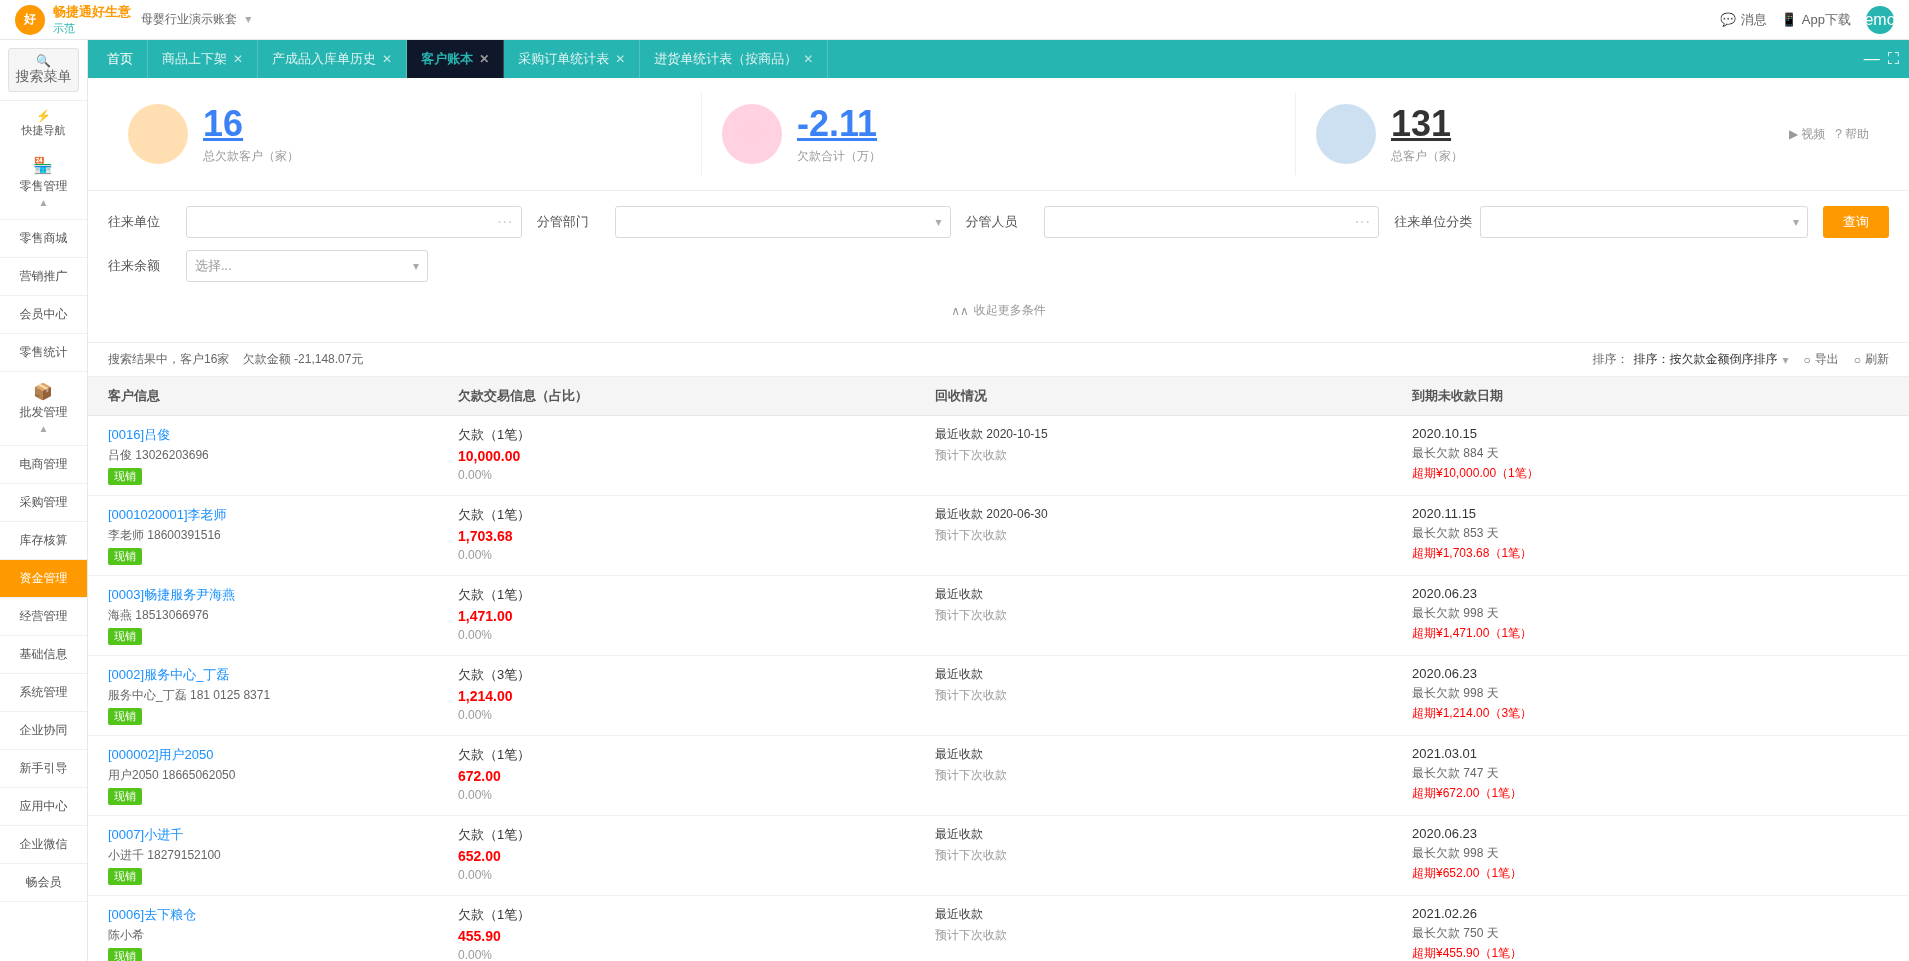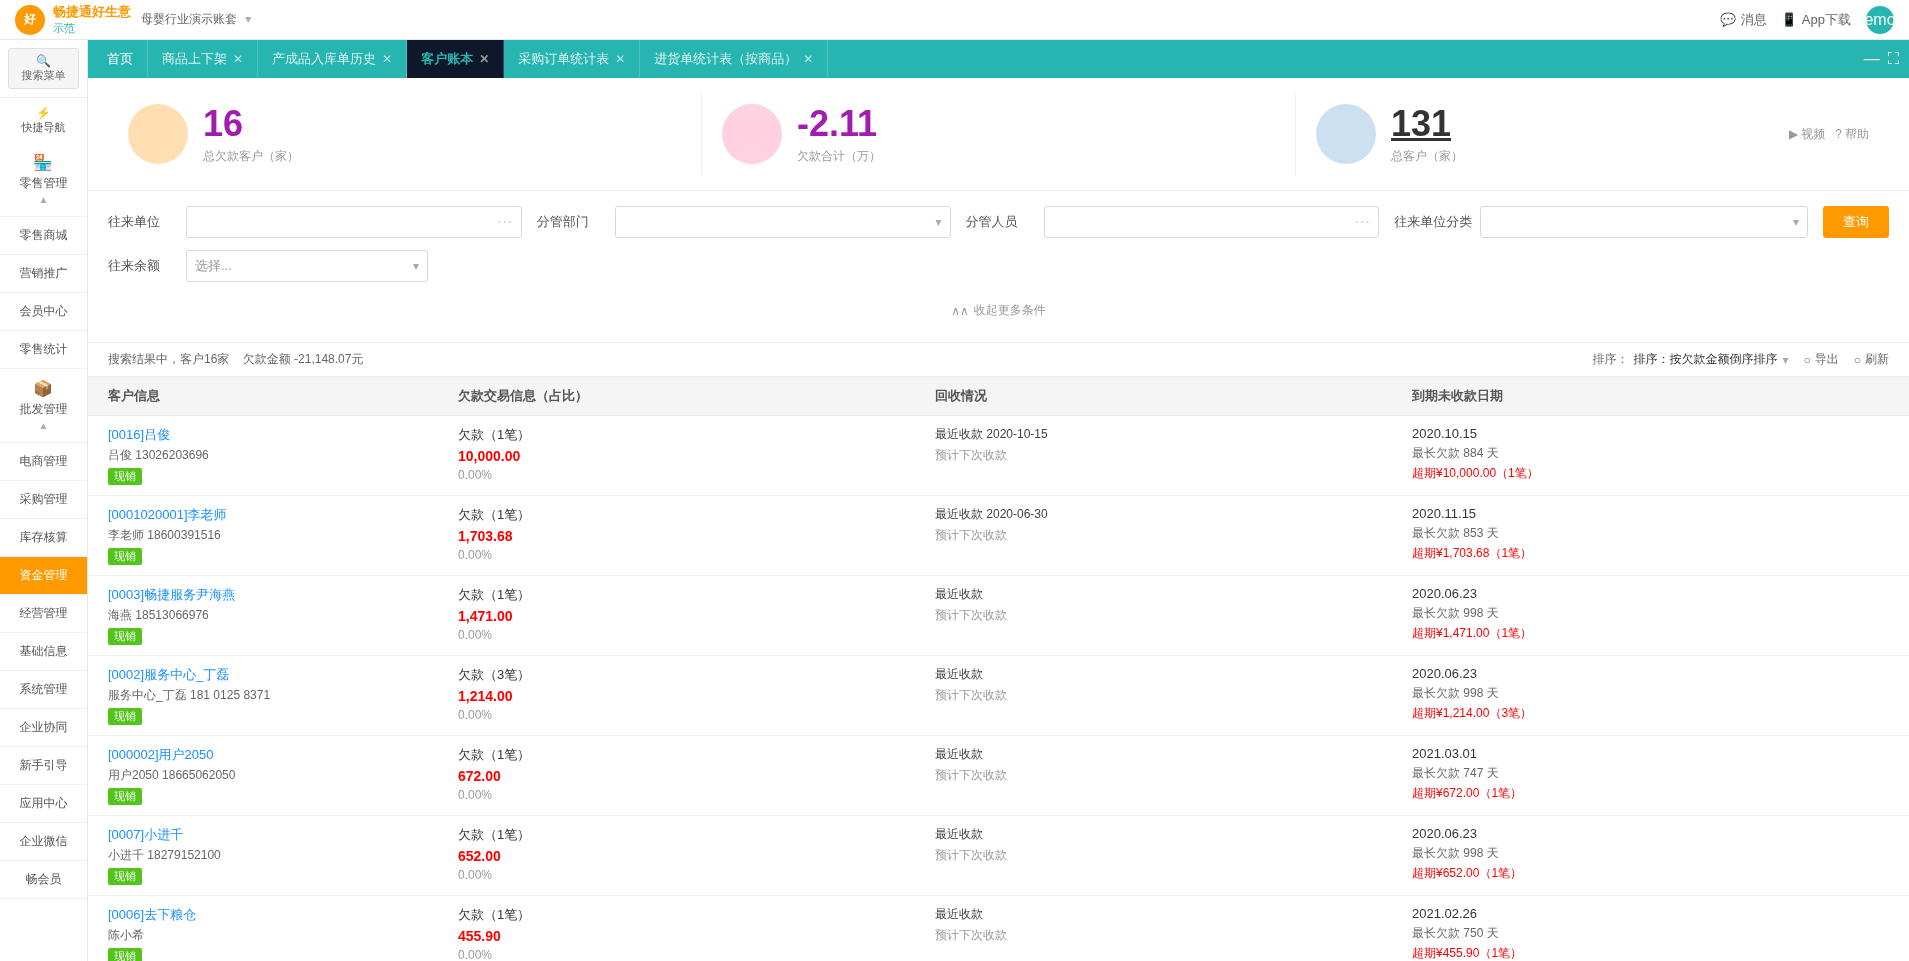"搜索菜单" div { font-size: 11px -> 14px }
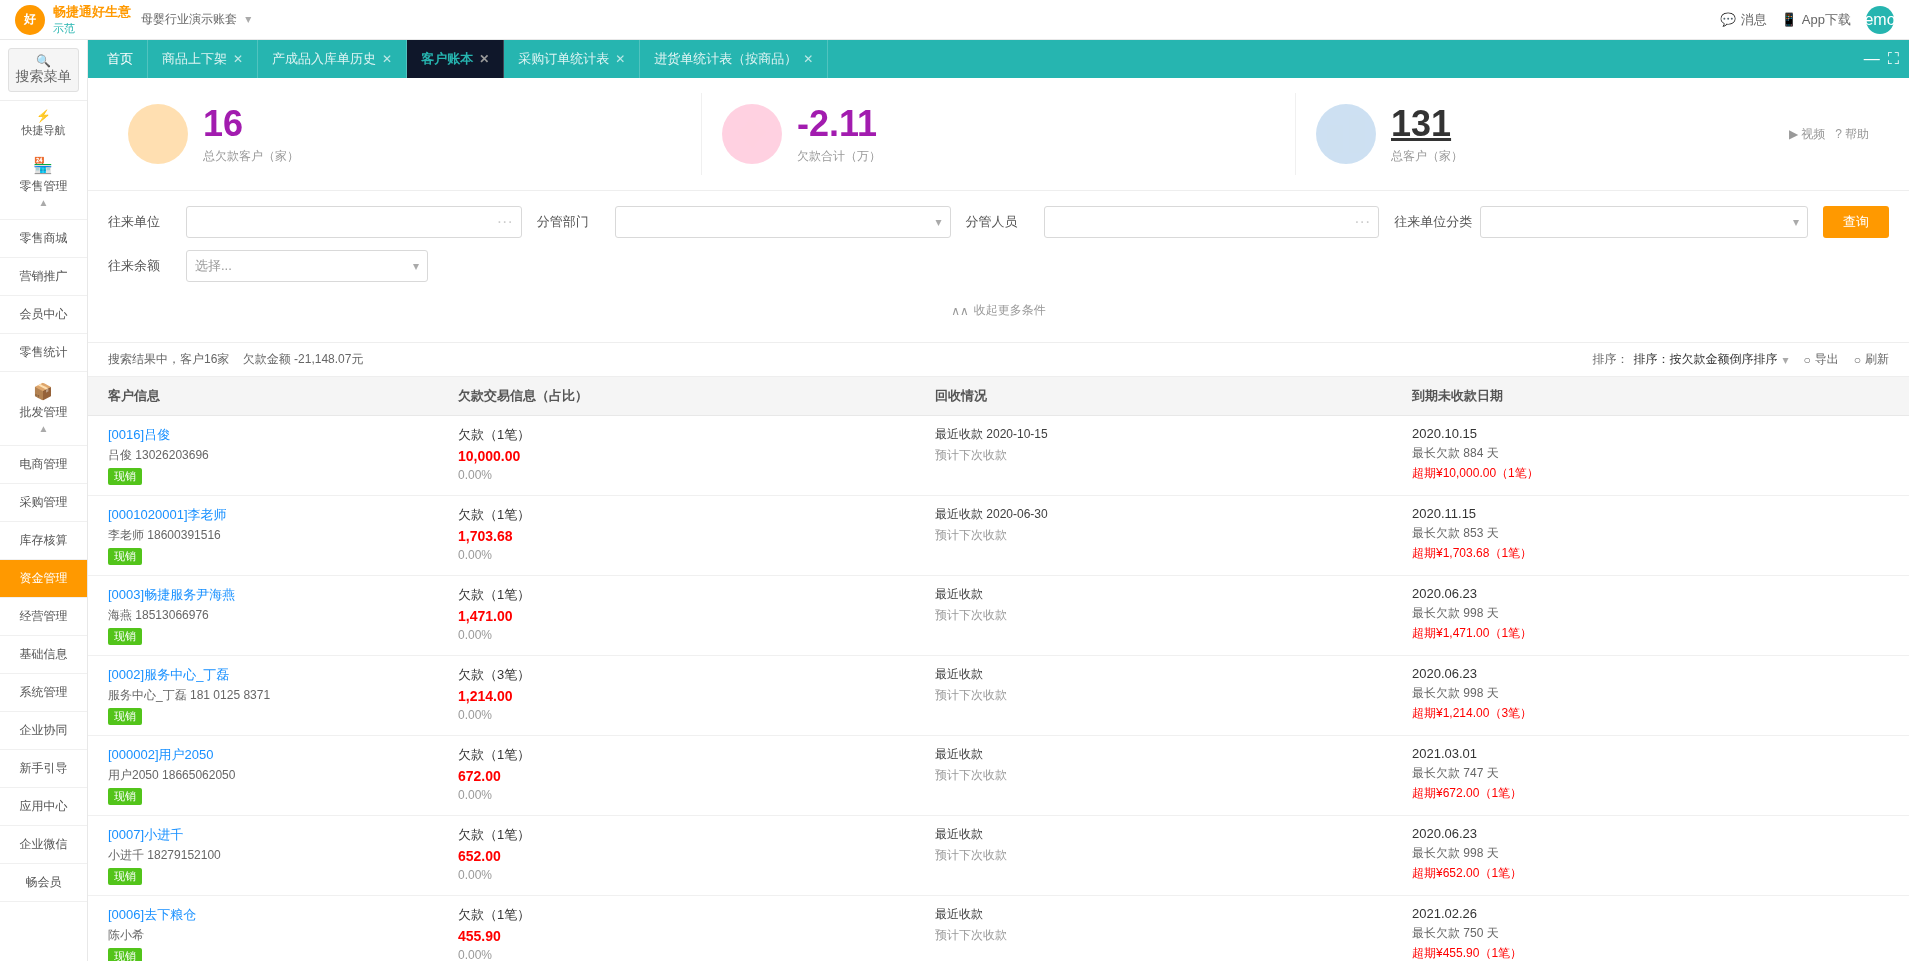"16" .stat-number.red { color: #a21caf -> #3b82f6; text-decoration: none -> underline }
